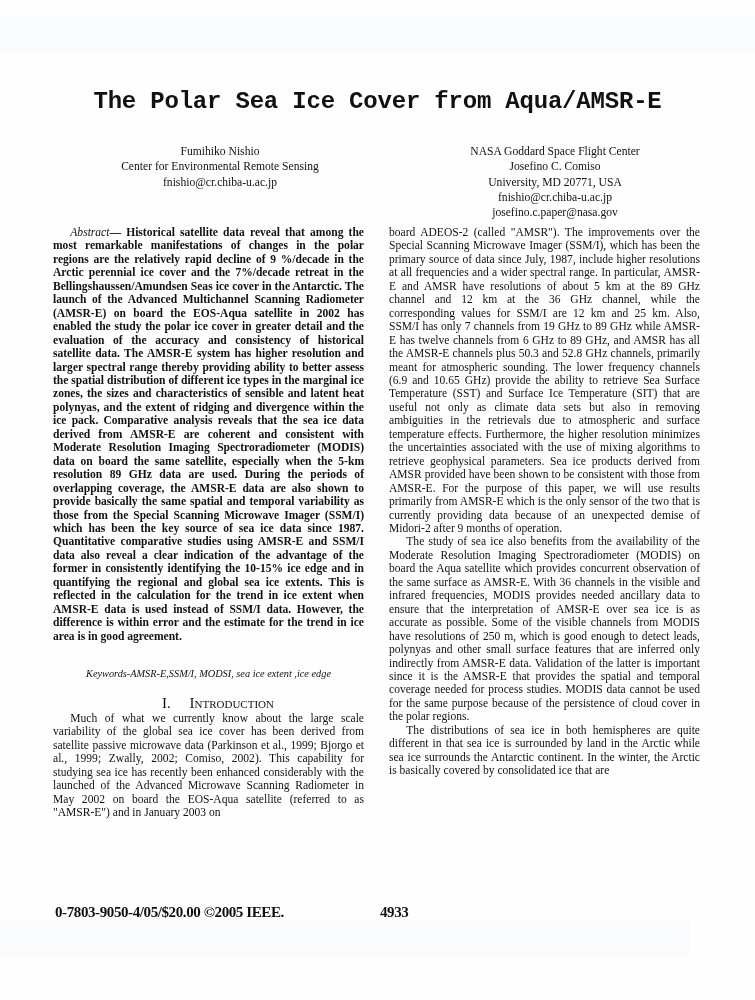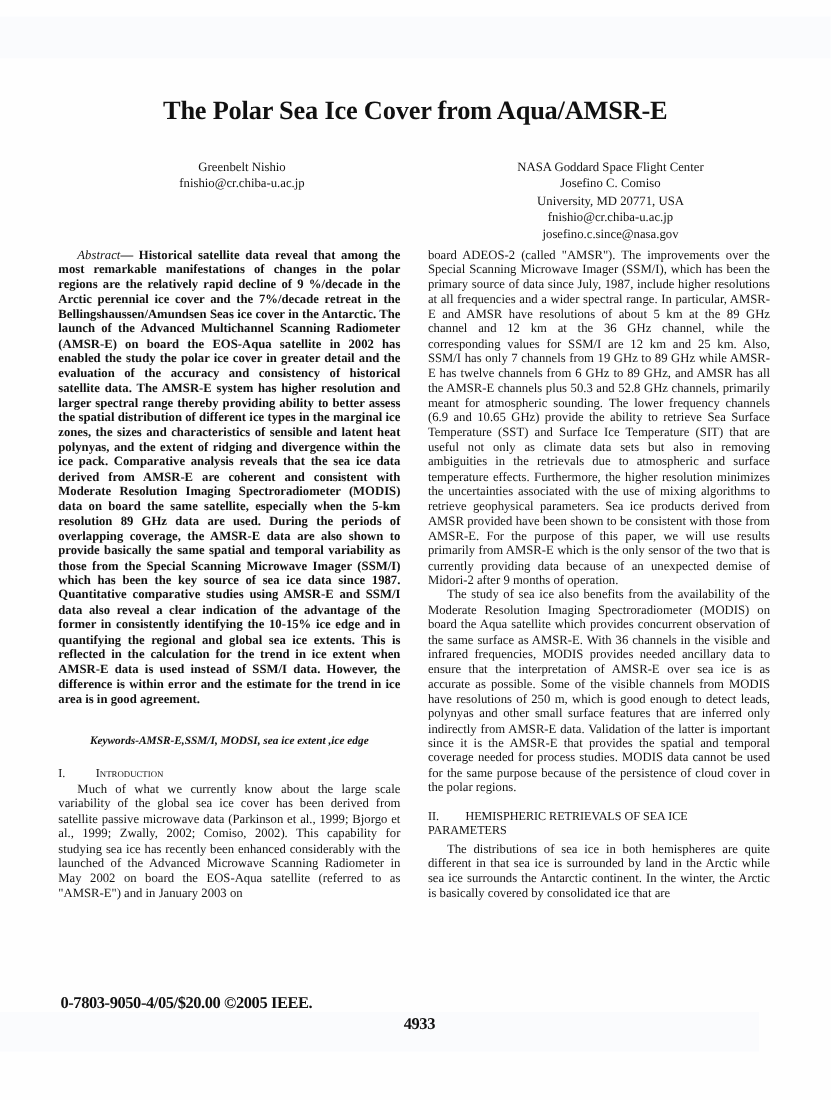"The Polar Sea Ice Cover" .title { font-family: none -> Liberation Mono, monospace }
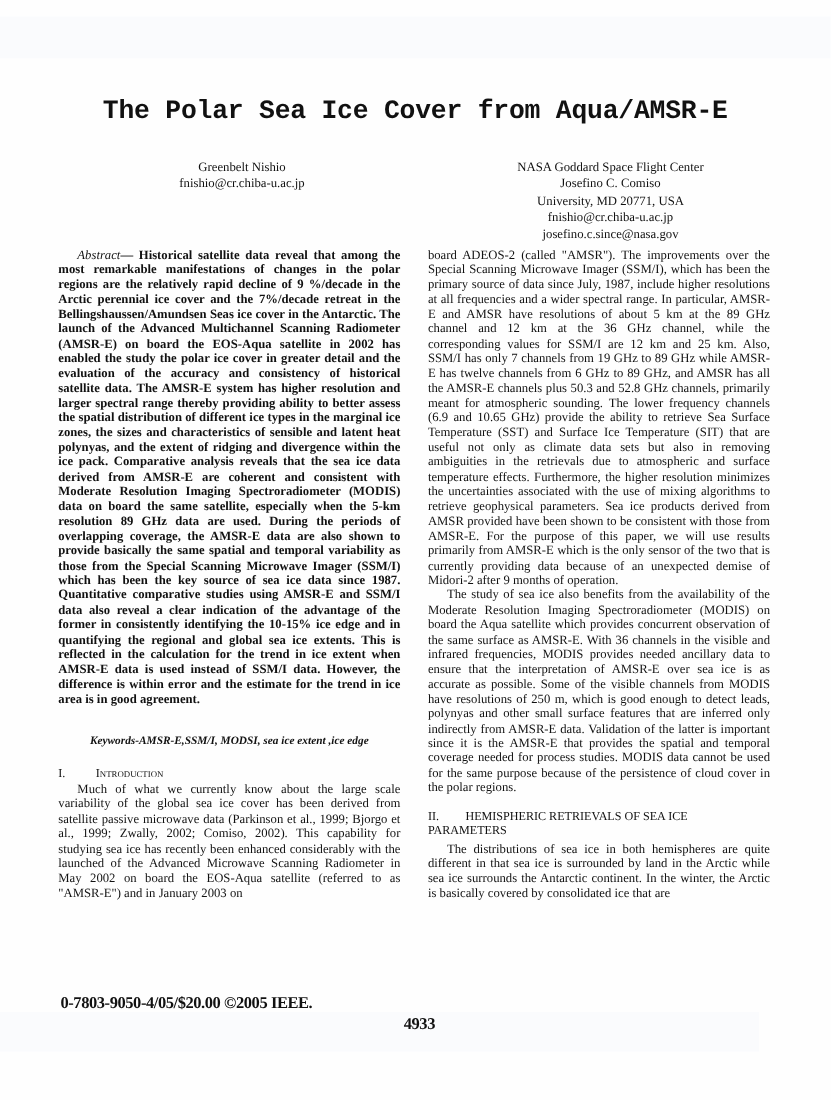"Greenbelt Nishio" div { text: Greenbelt -> Fumihiko }
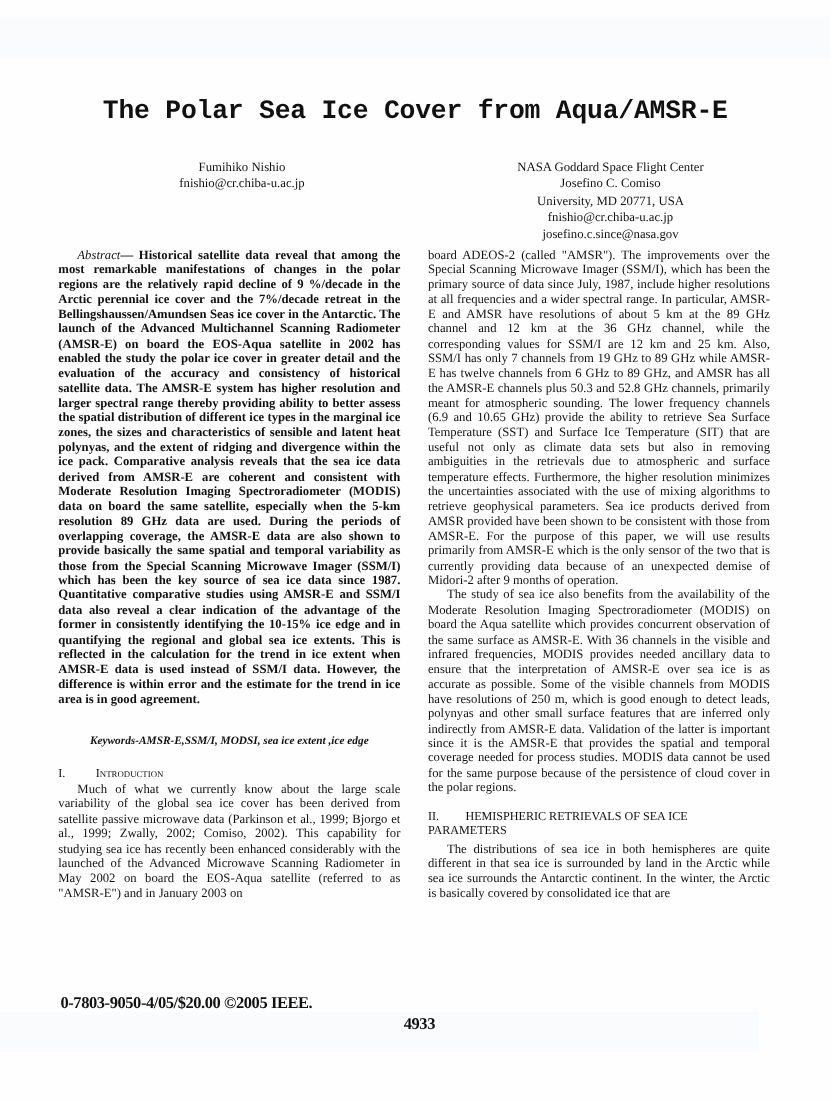"Center for Environmental Remote Sensing" div { html: none -> <div>Center for Environmental Remote Sensing</div> }
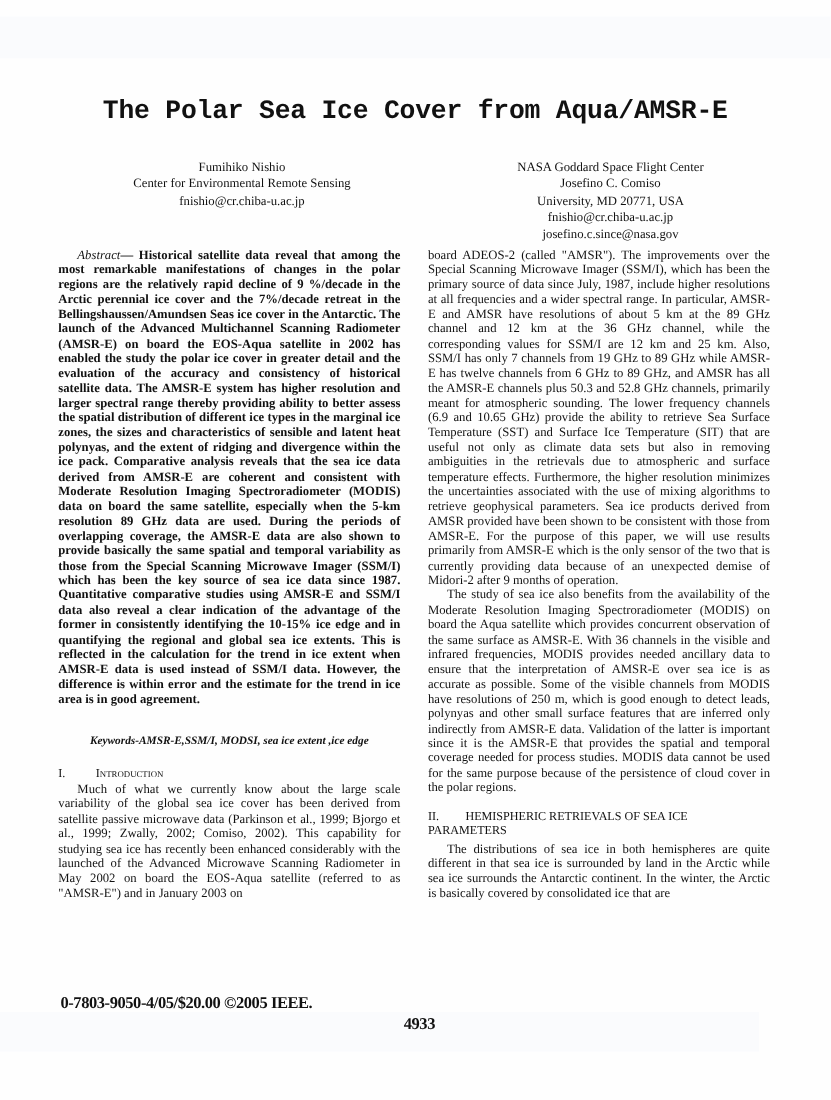"josefino.c.since@nasa.gov" div { text: josefino.c.since@nasa.gov -> josefino.c.paper@nasa.gov }
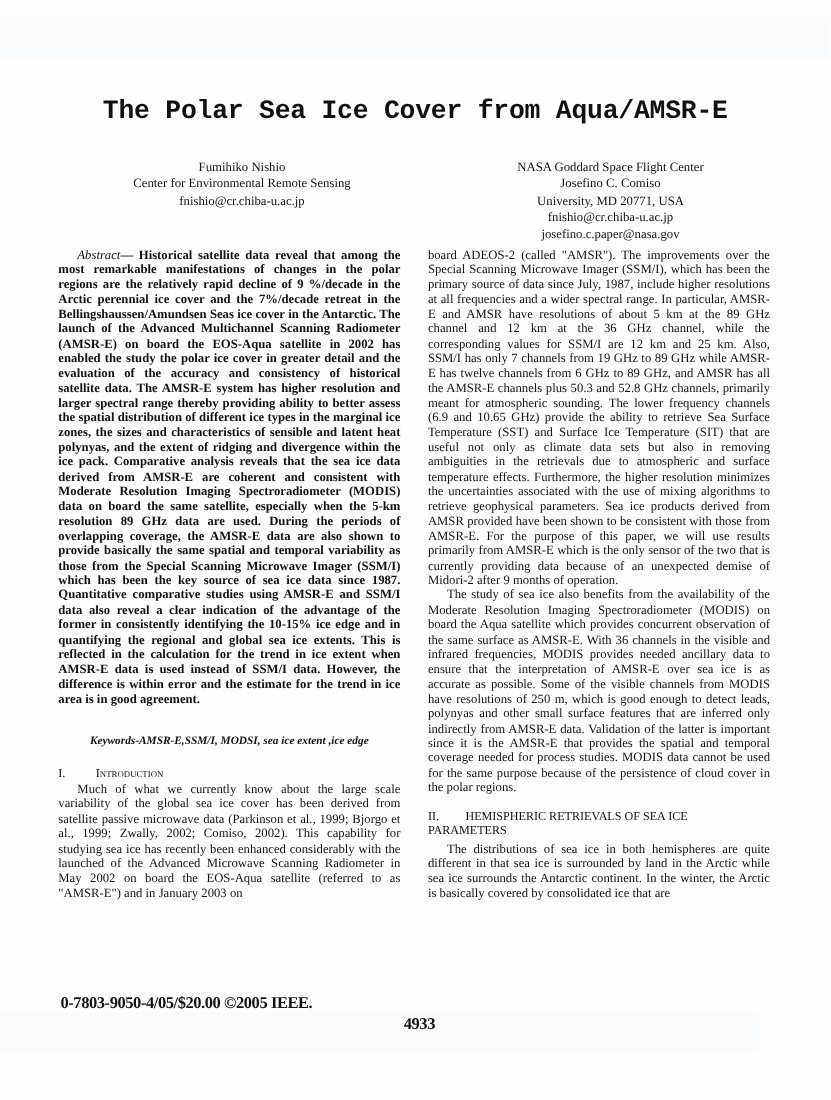"Keywords-AMSR-E,SSM/I, MODSI, sea ice" .keywords { font-weight: bold -> normal }
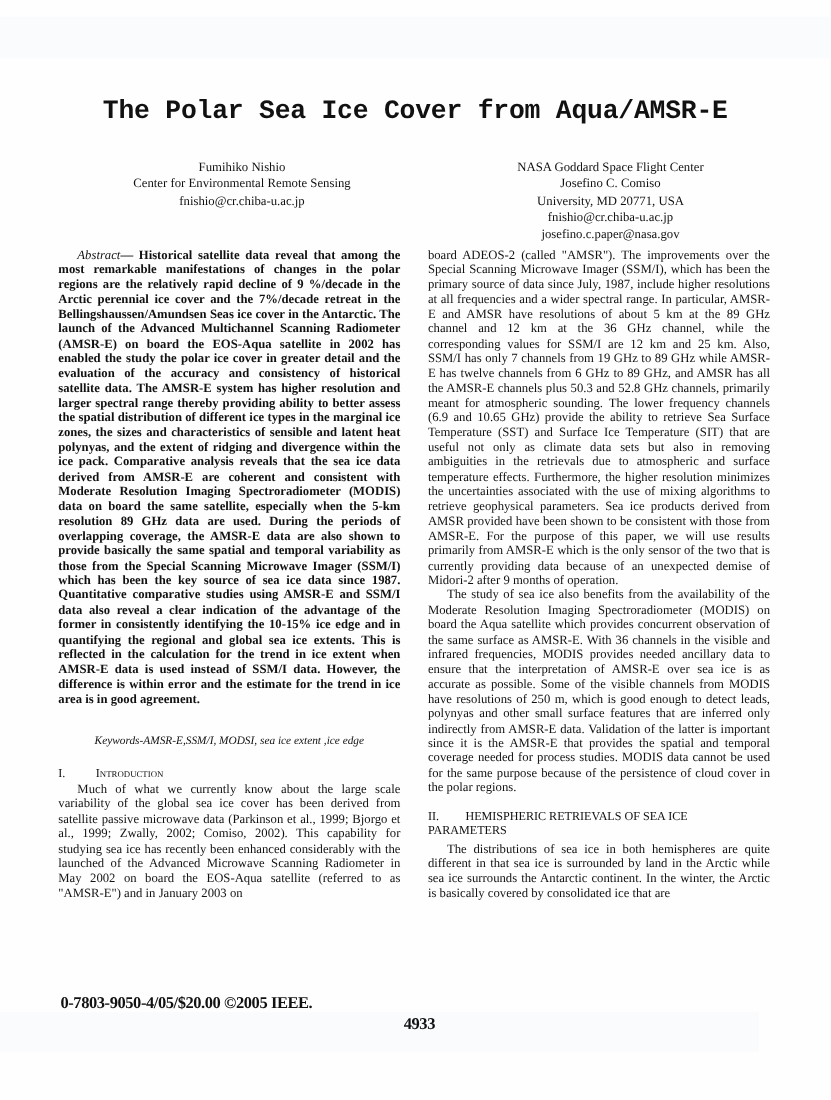"I. Introduction" .section-h { font-size: 11px -> 15px; text-align: left -> center }
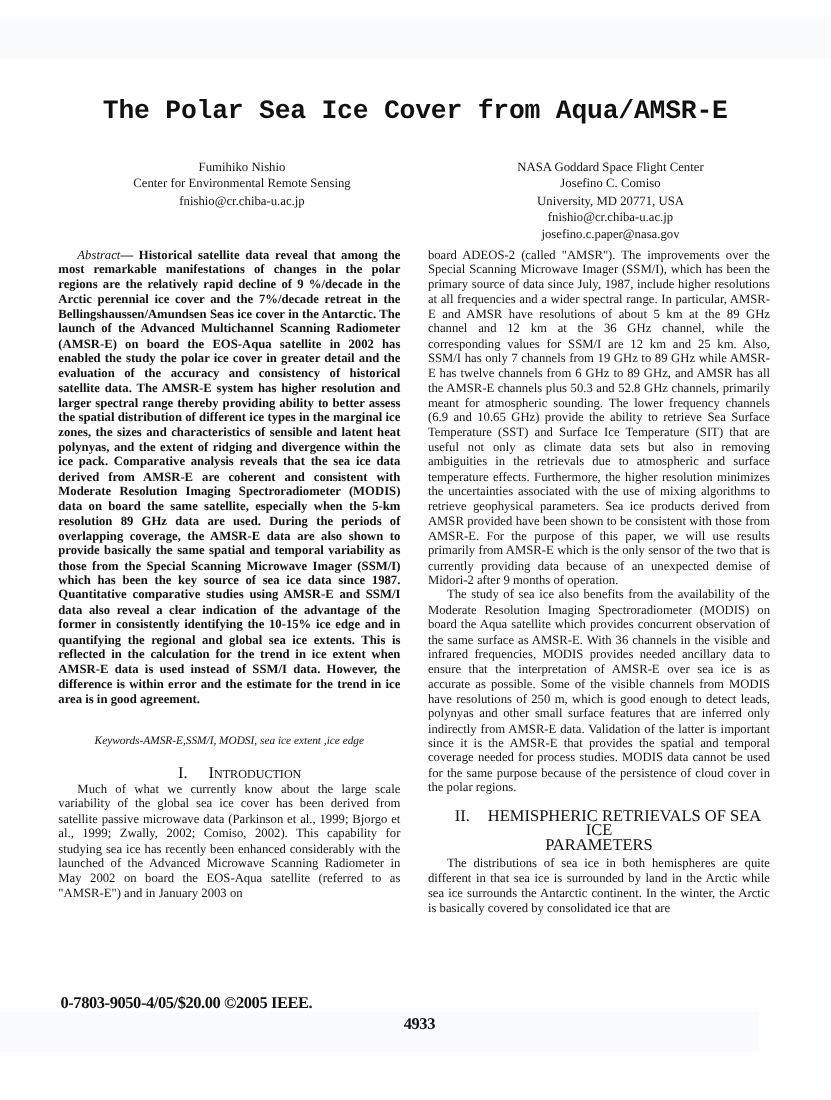"II. HEMISPHERIC RETRIEVALS OF SEA" p.section-h { html: <p> <span>II.</span><span>HEMISPHERIC RETRIEVALS OF SEA ICE</span><br> <span>PARAMETERS</span> </p> -> none }
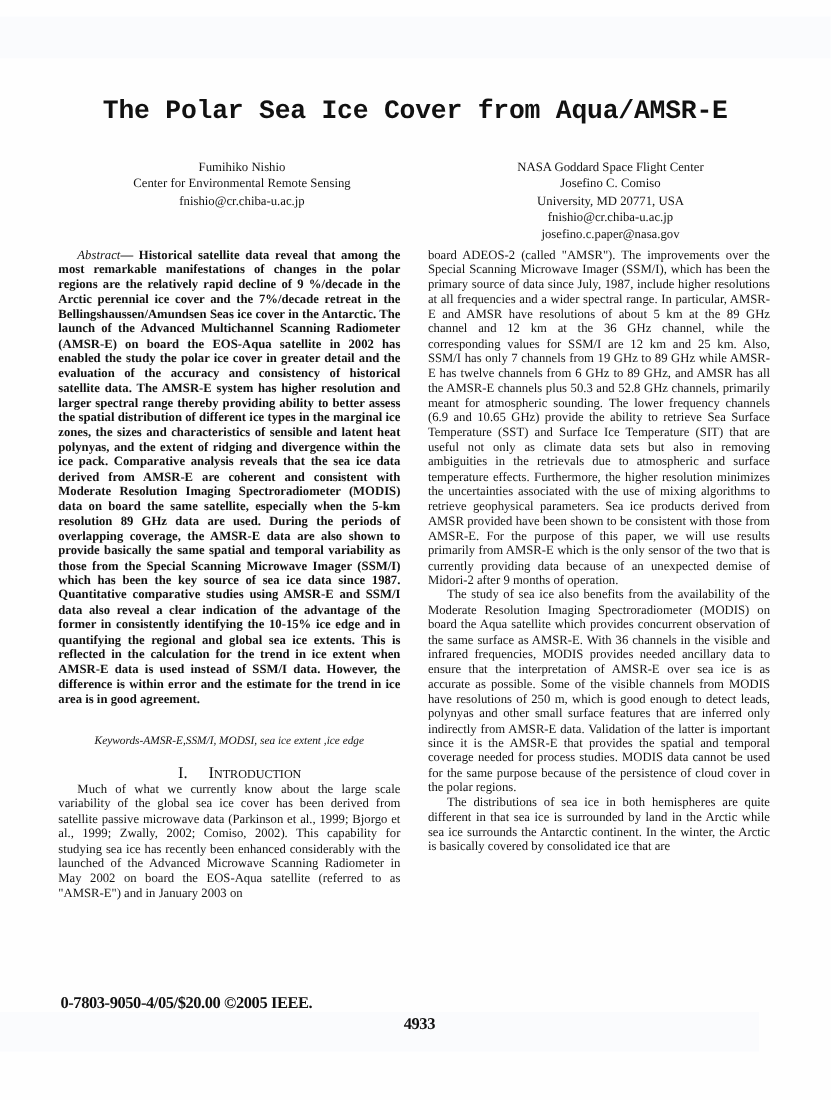"4933" .footer.right { left: 367px -> 380px; margin-top: 19px -> none }
